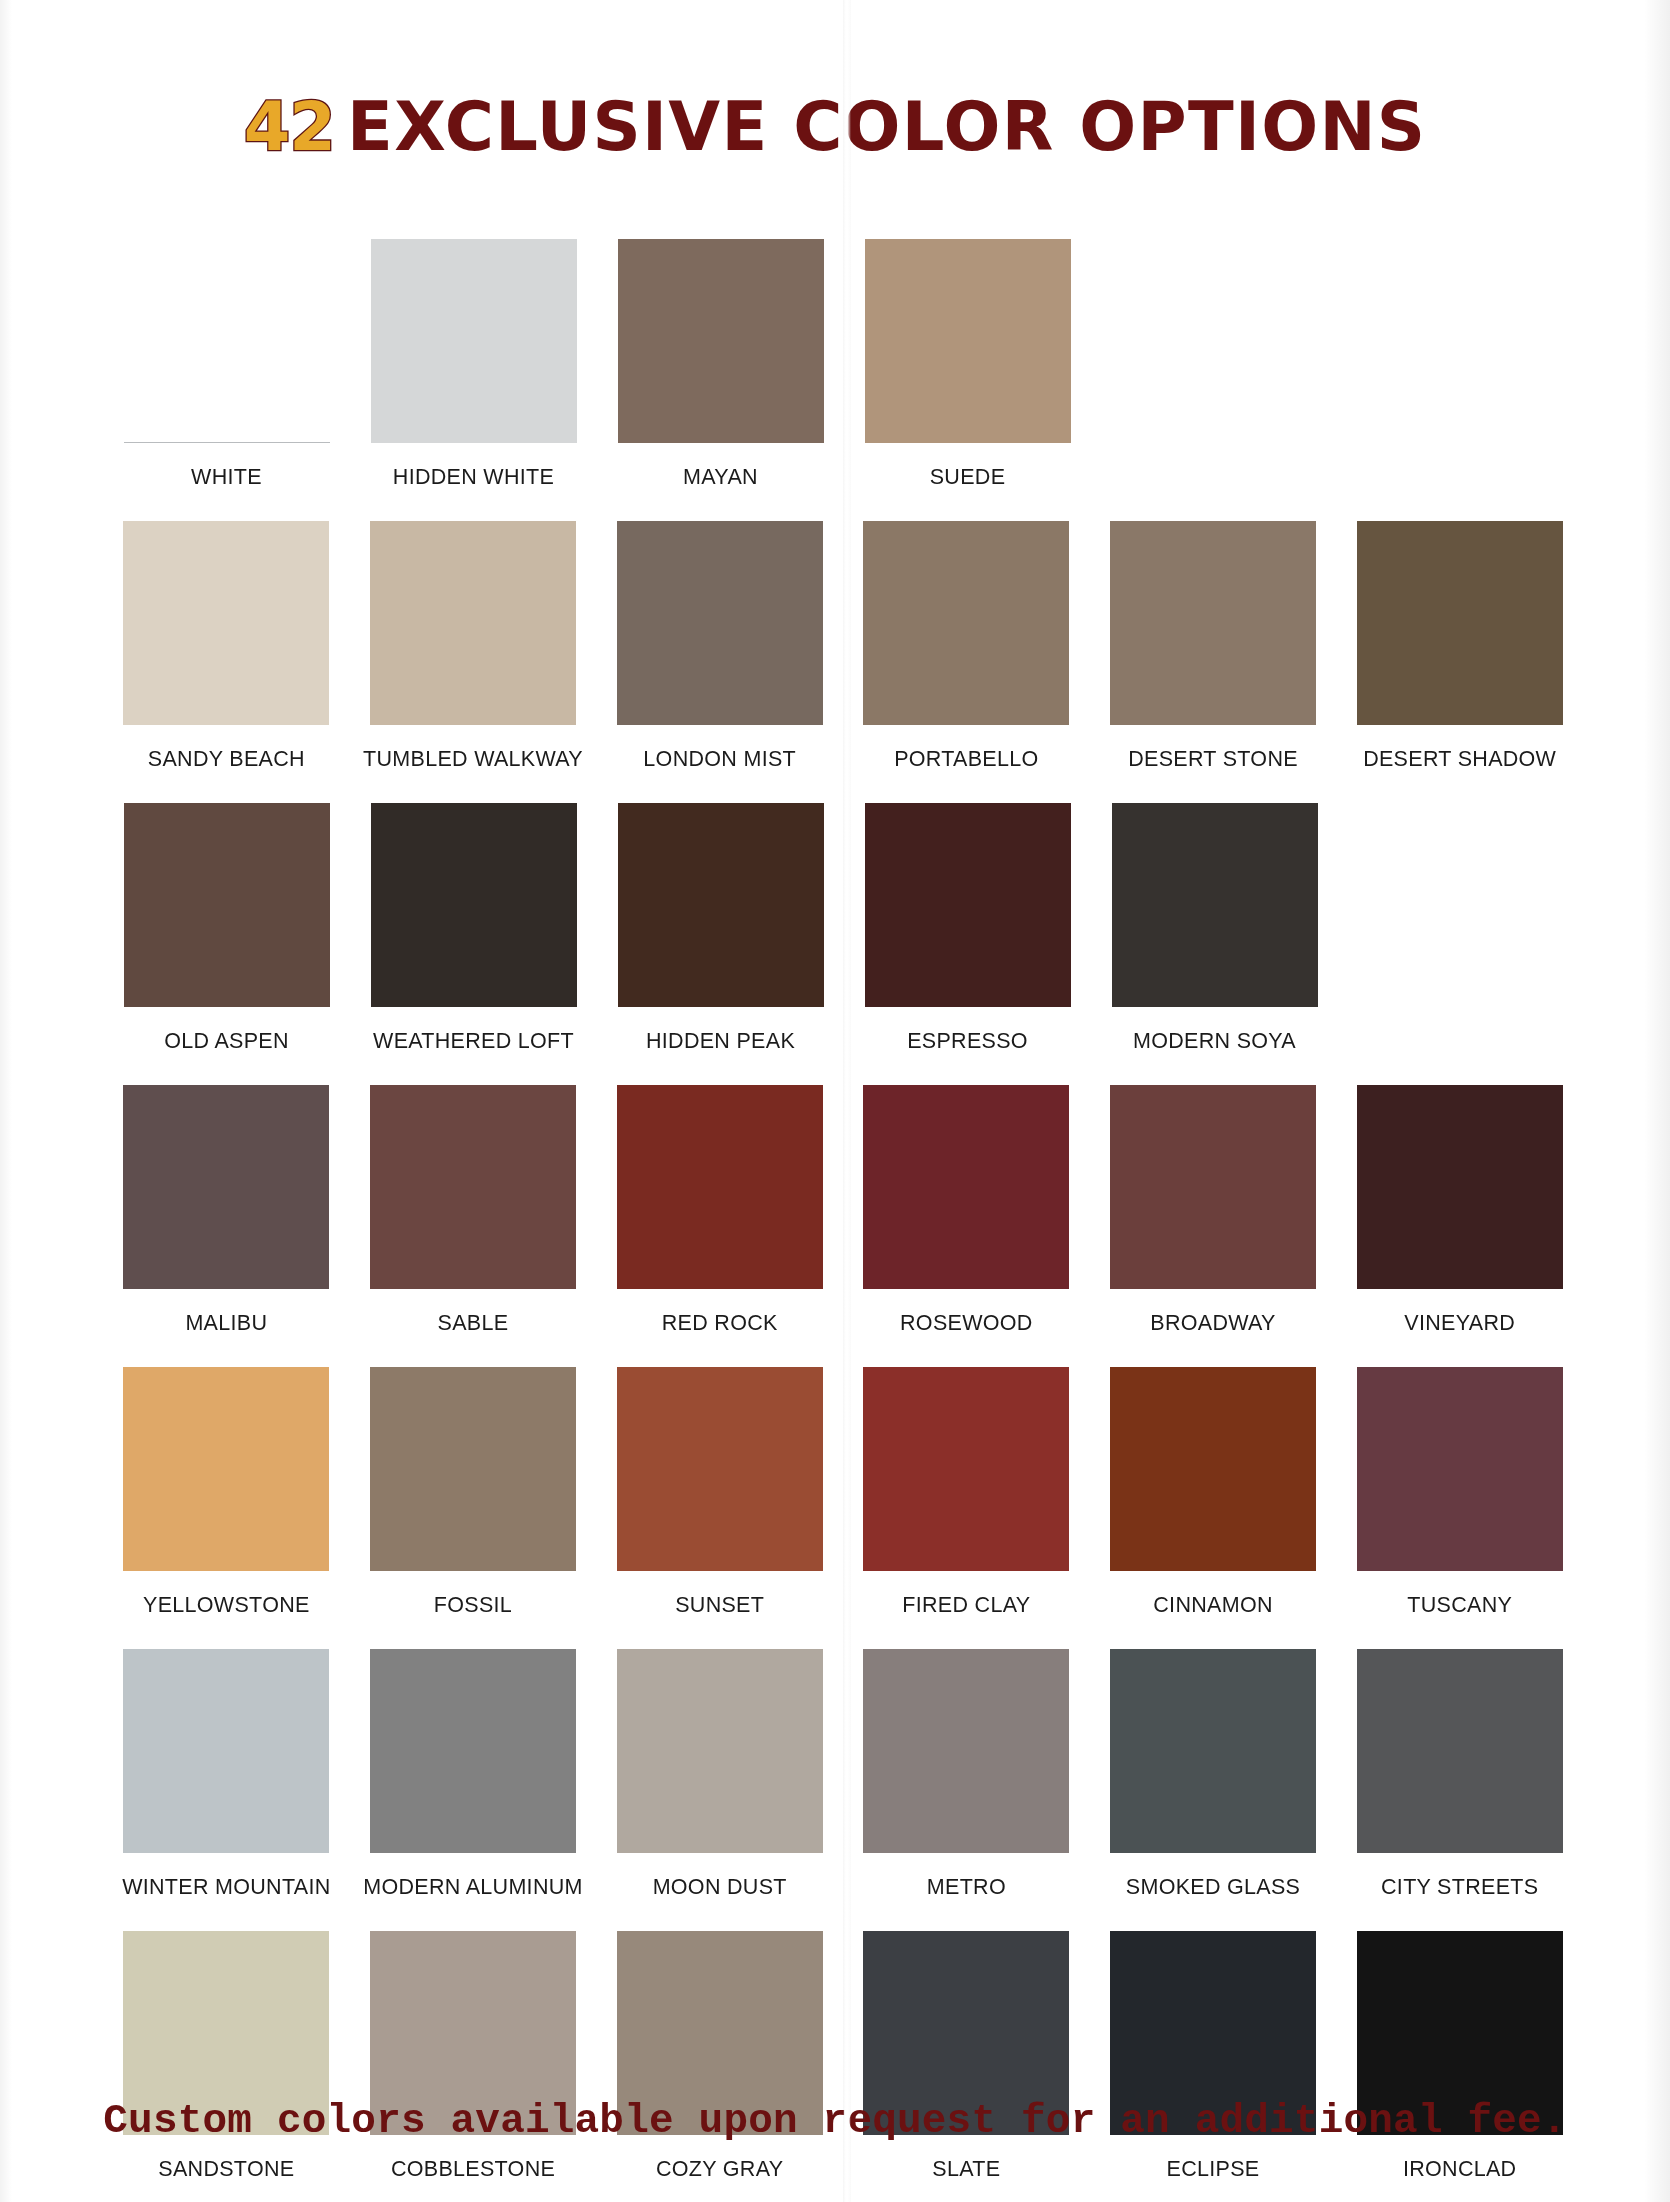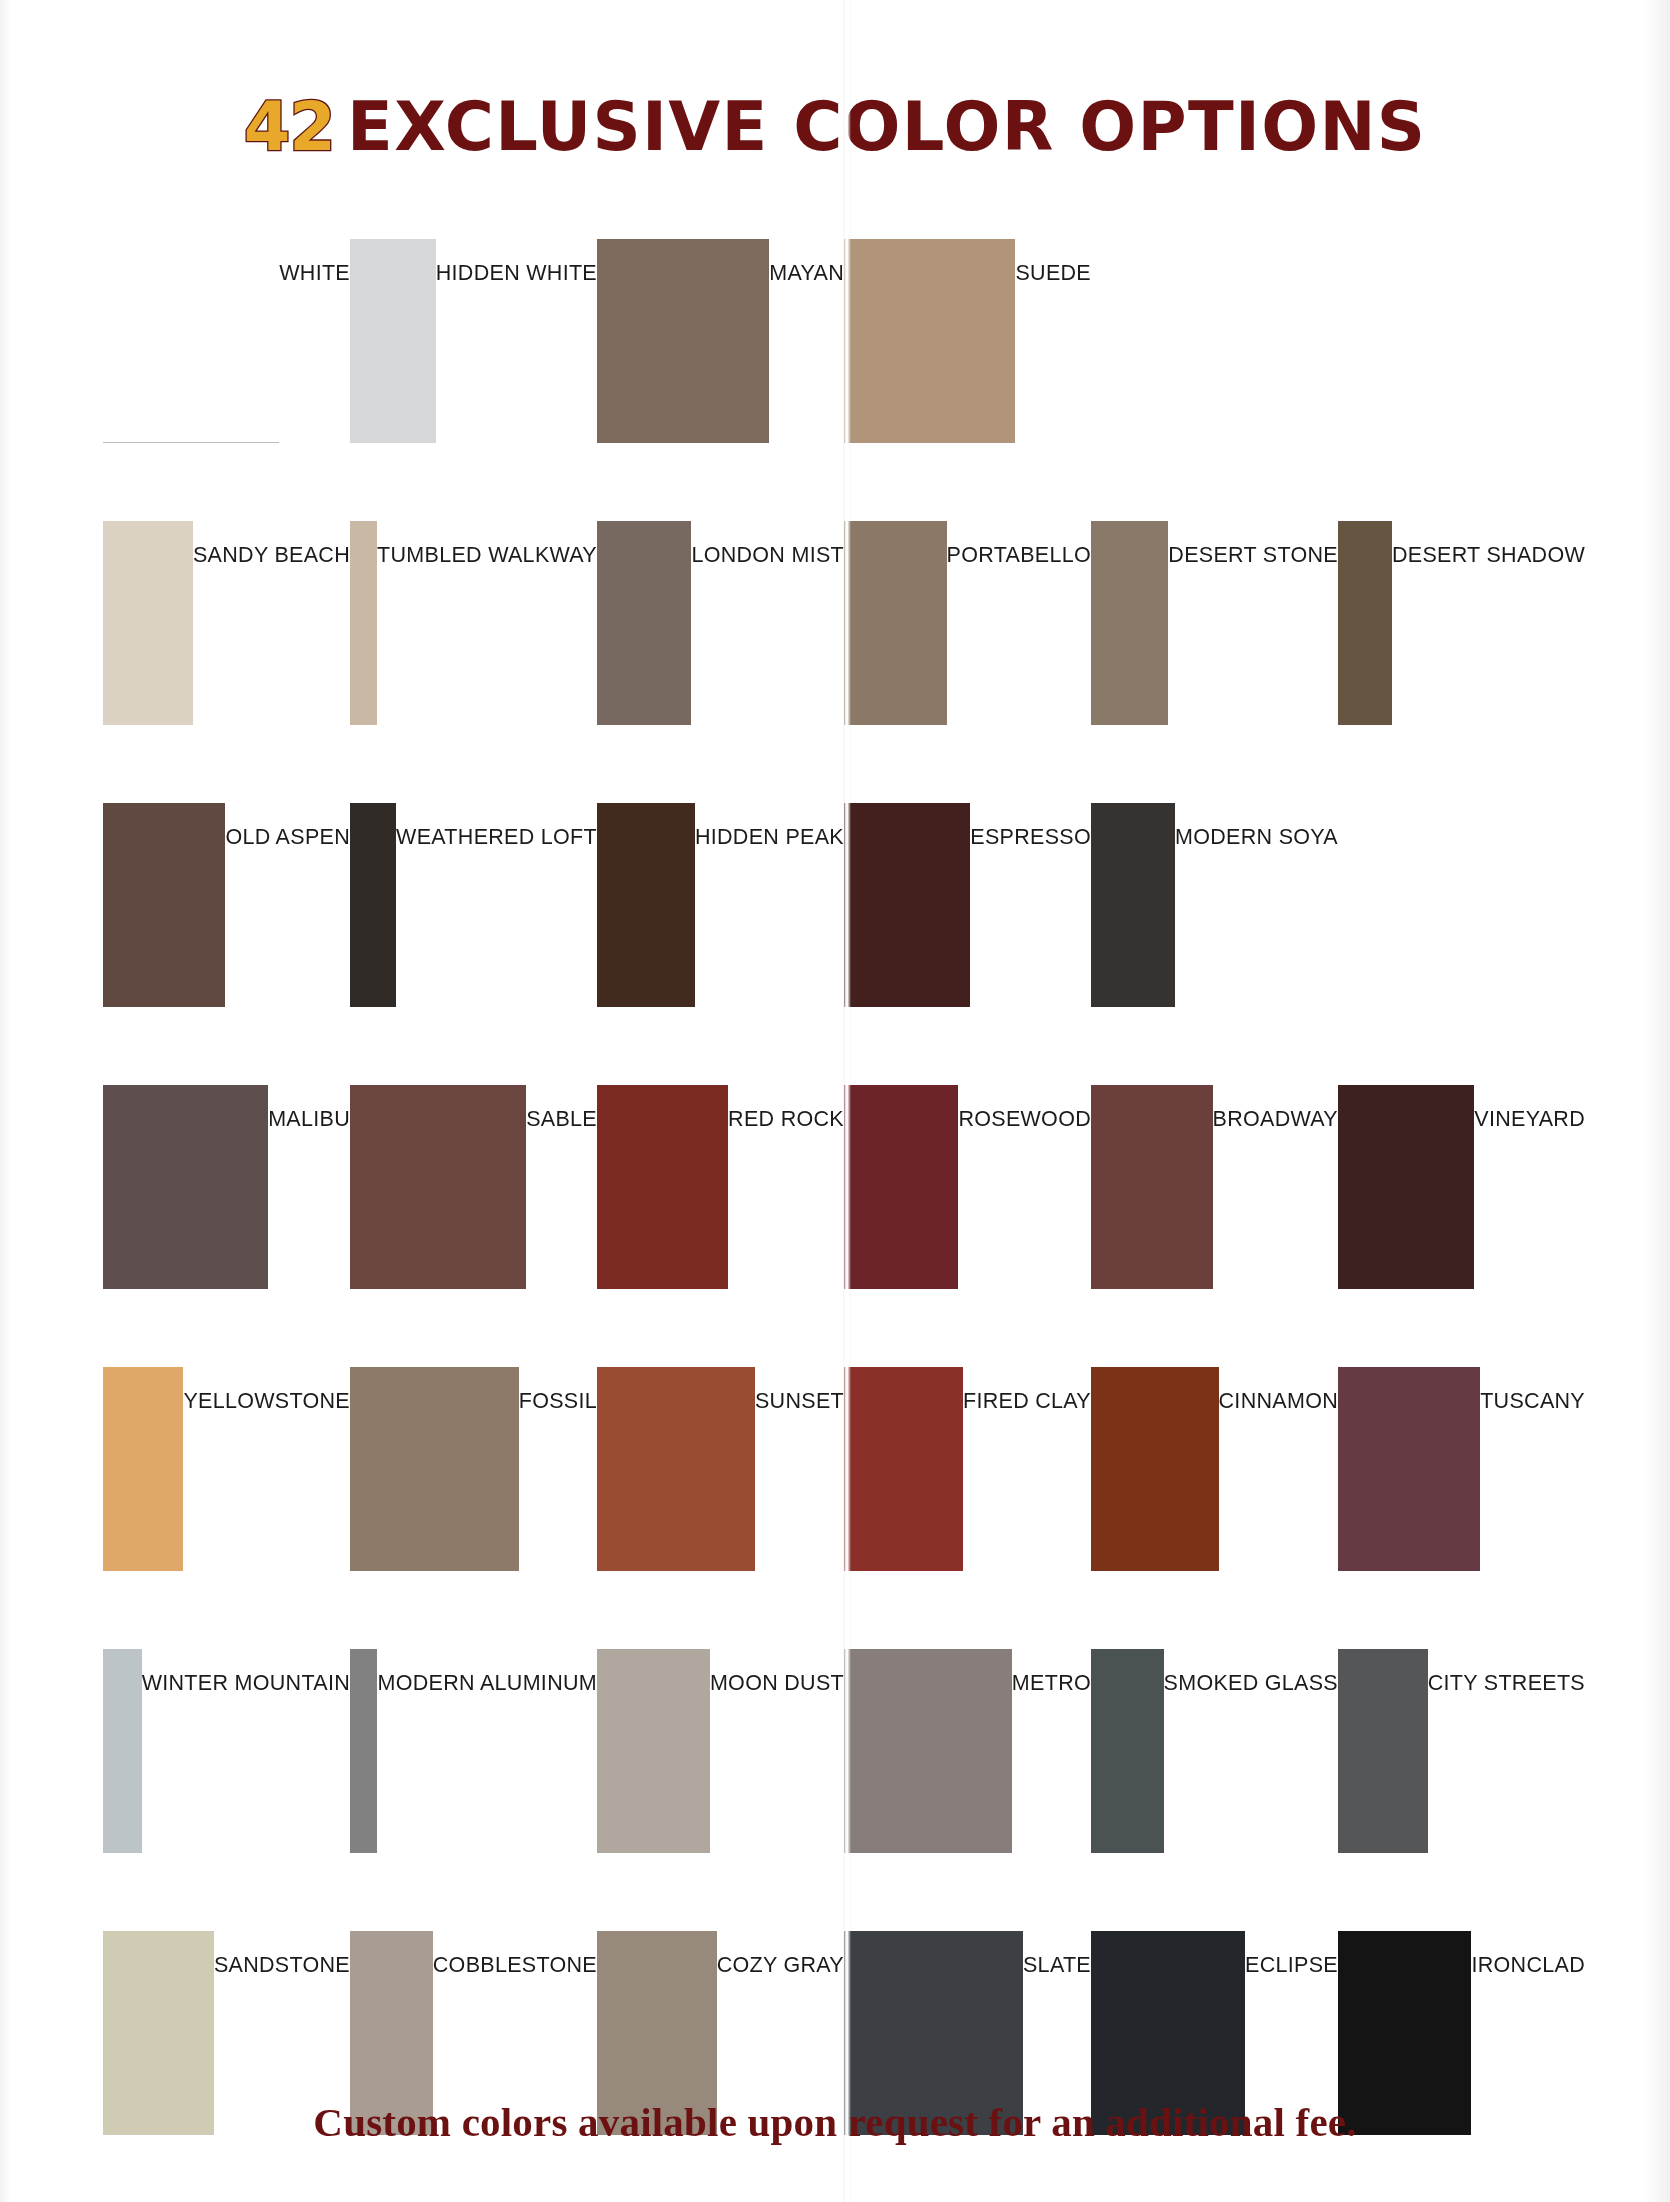"WHITE" .cell { align-items: none -> center; flex-direction: row -> column }
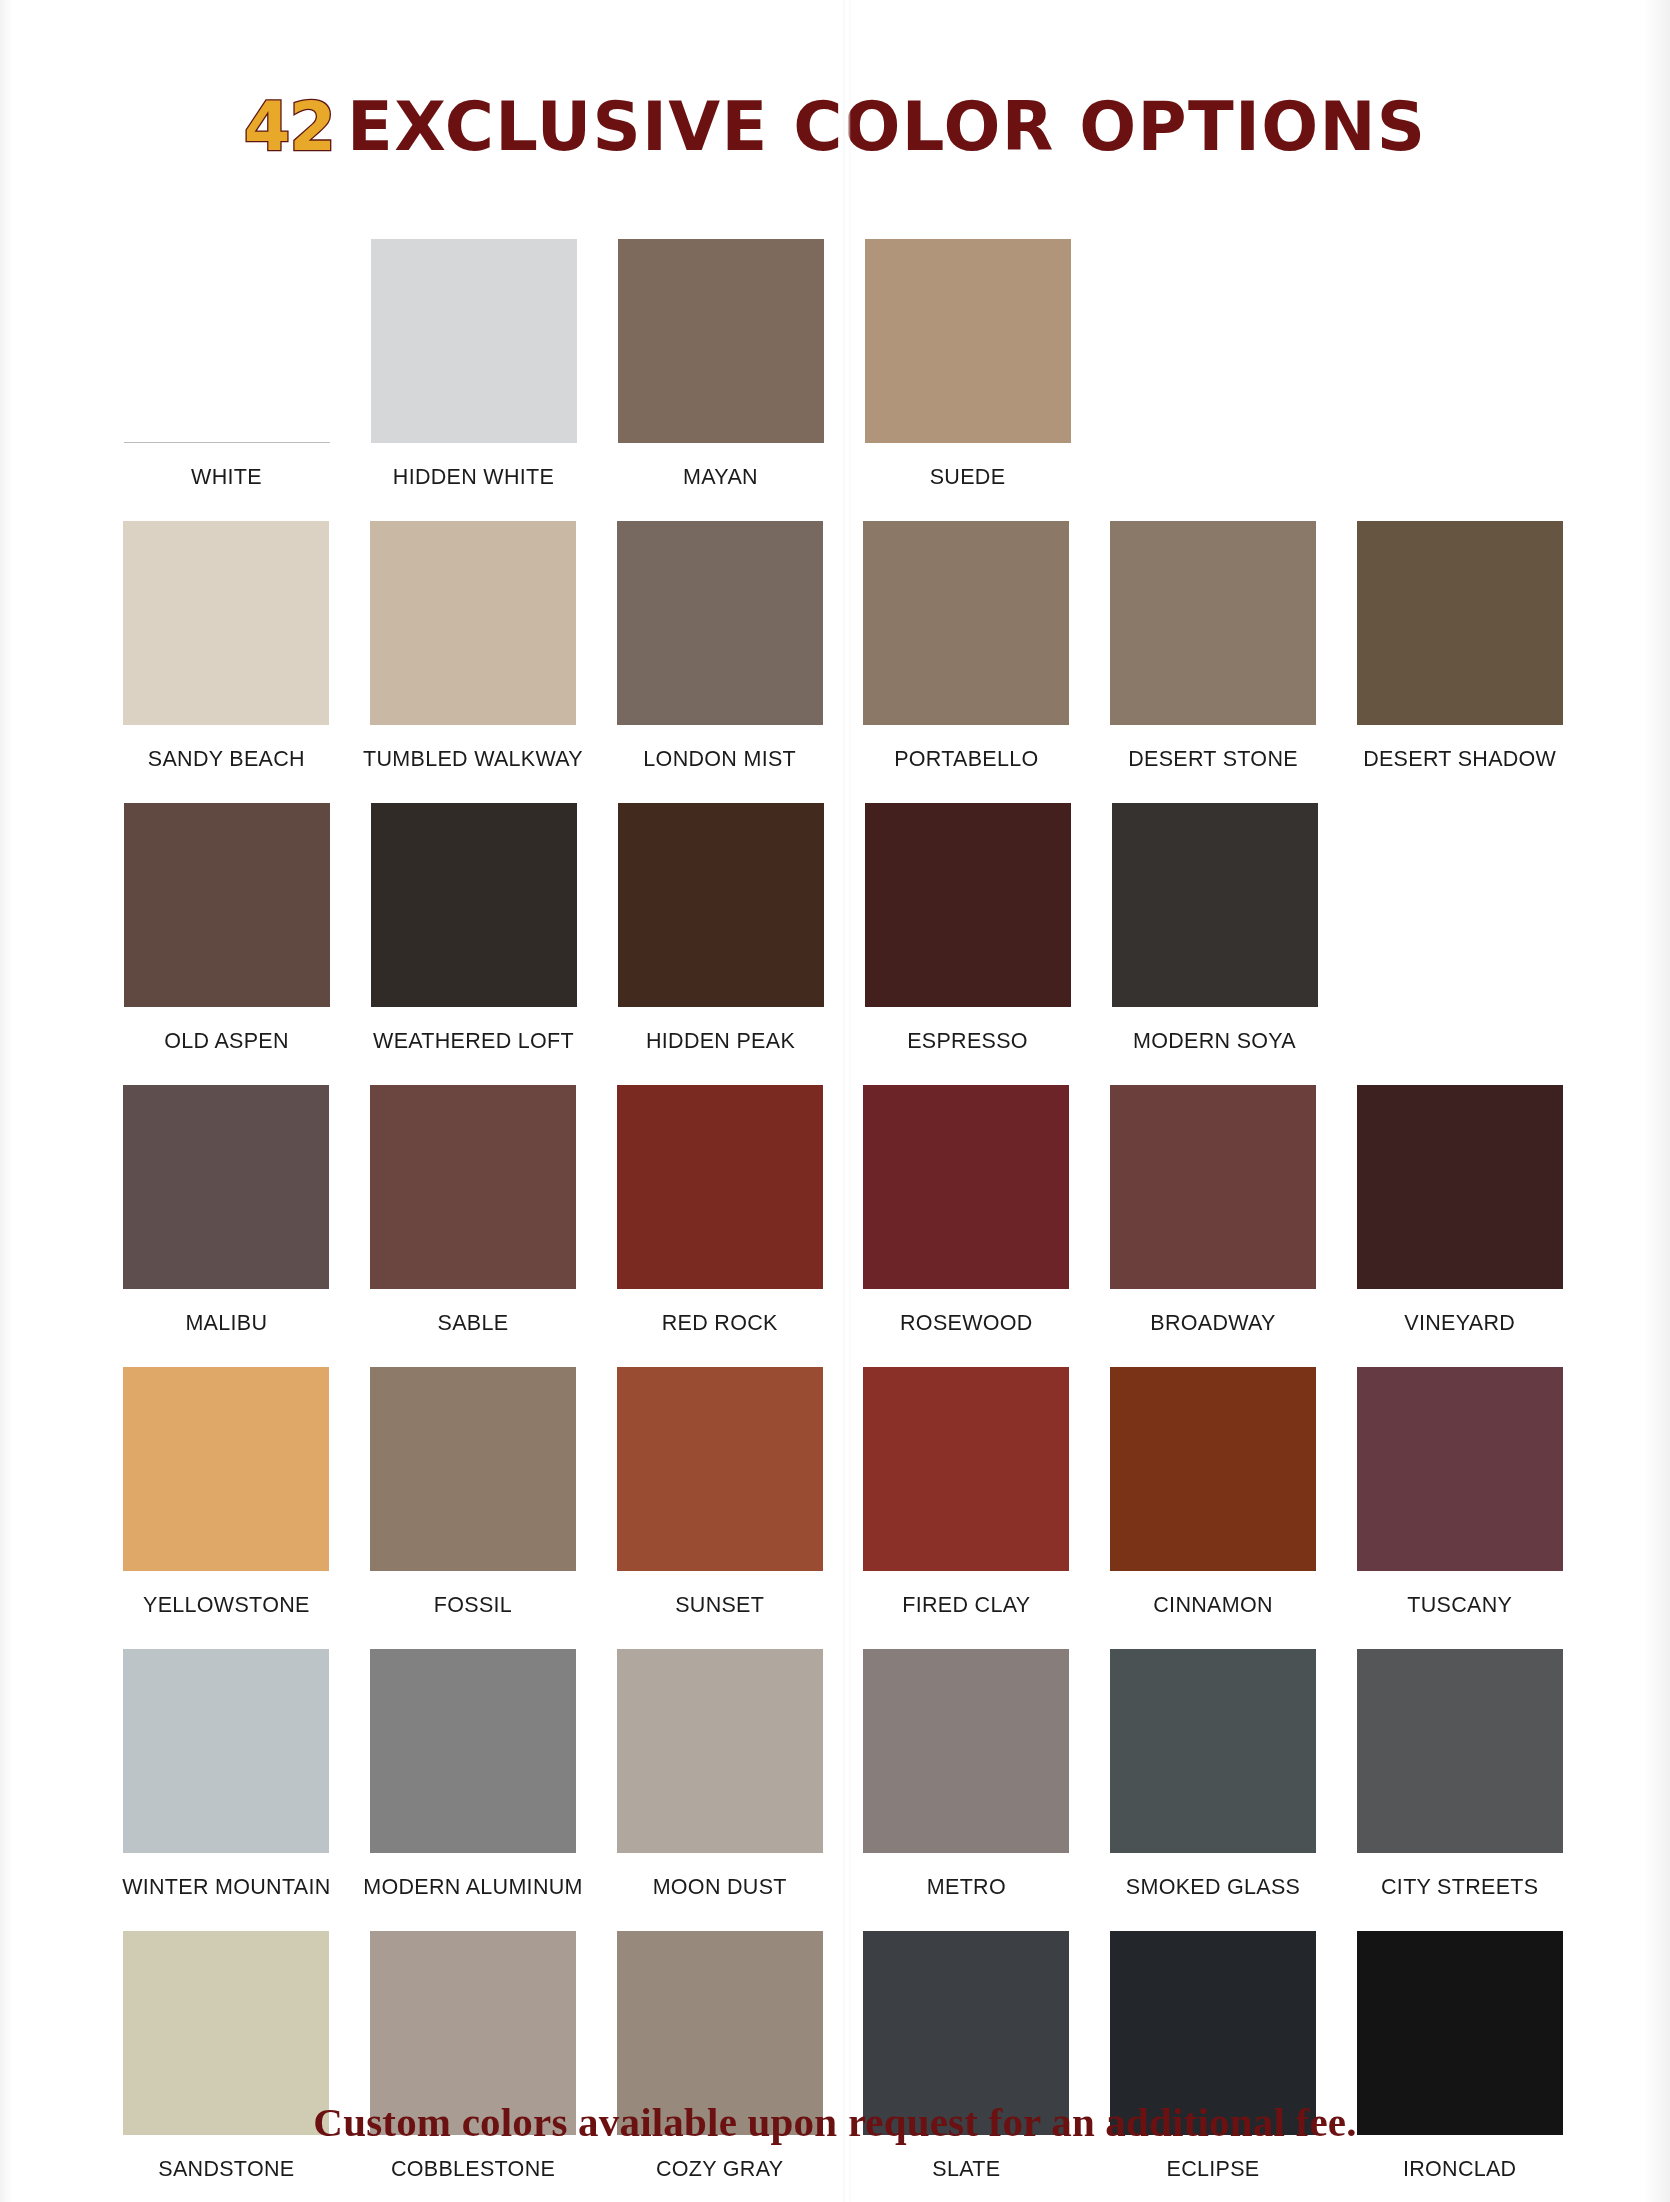"Custom colors available upon request" .footer-text { font-family: Liberation Serif, serif -> Liberation Mono, monospace }
